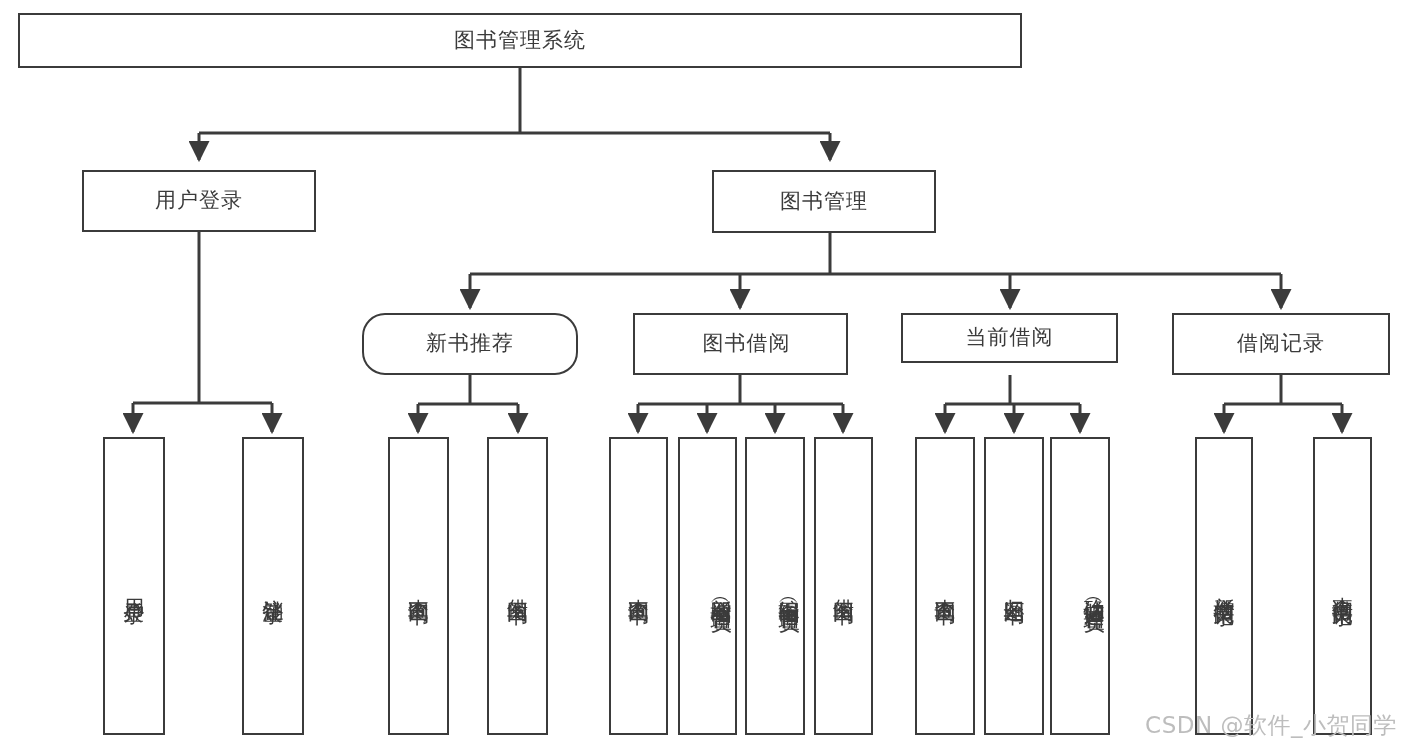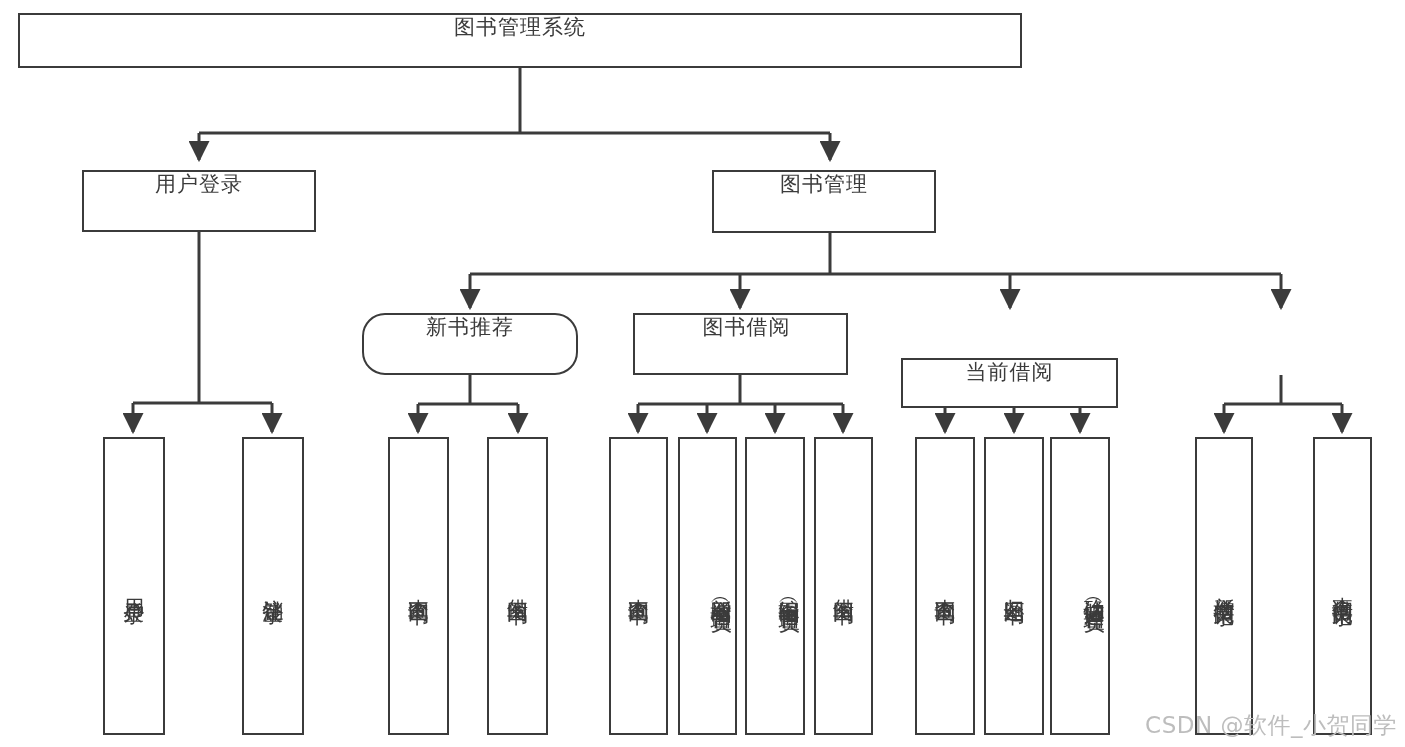"图书管理系统" .node { align-items: flex-start -> center }
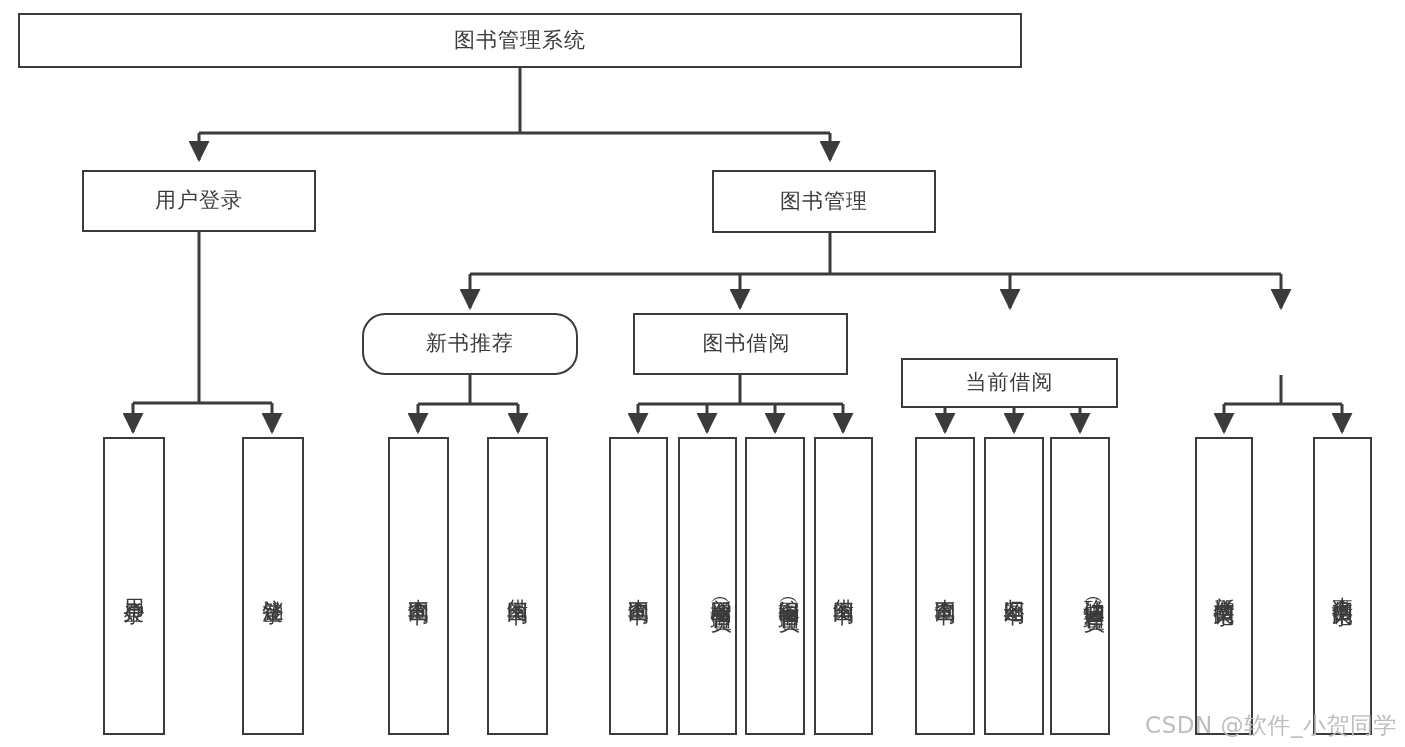"当前借阅" div.node { margin-top: 45px -> none }
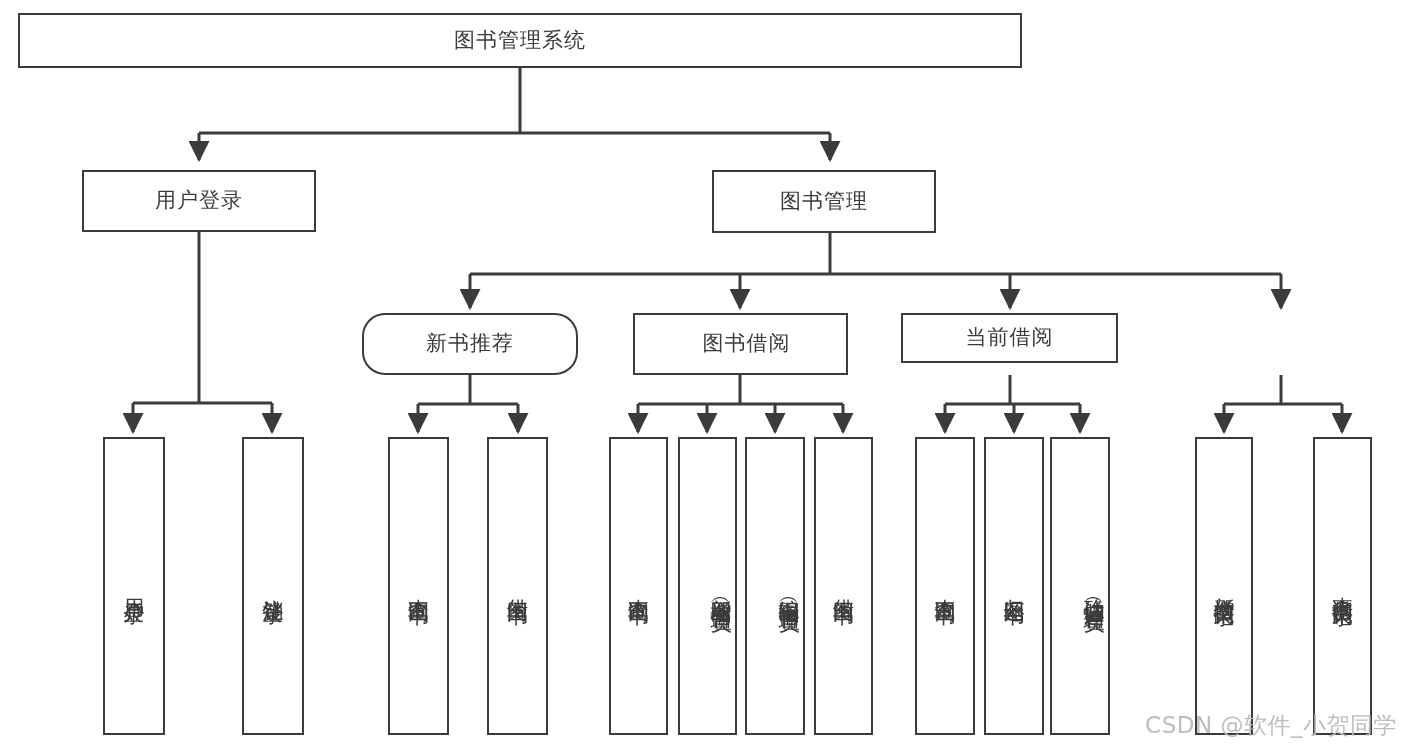"借阅记录" div.node { html: none -> <div> <span>借阅记录</span> </div> }
